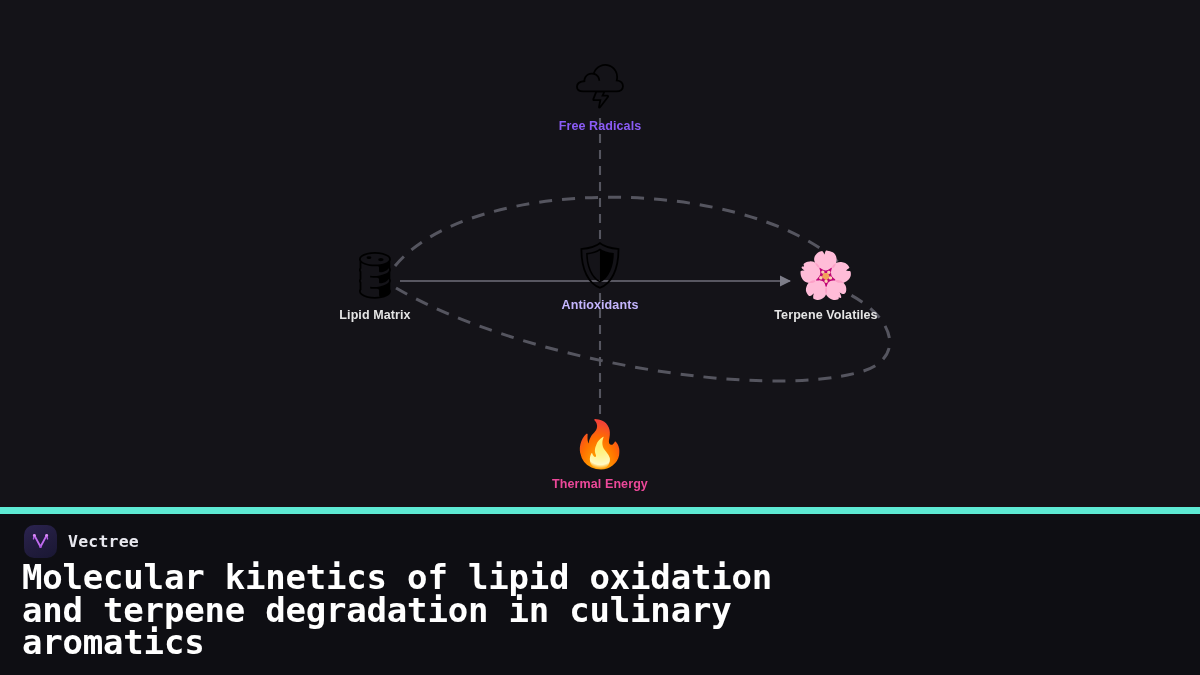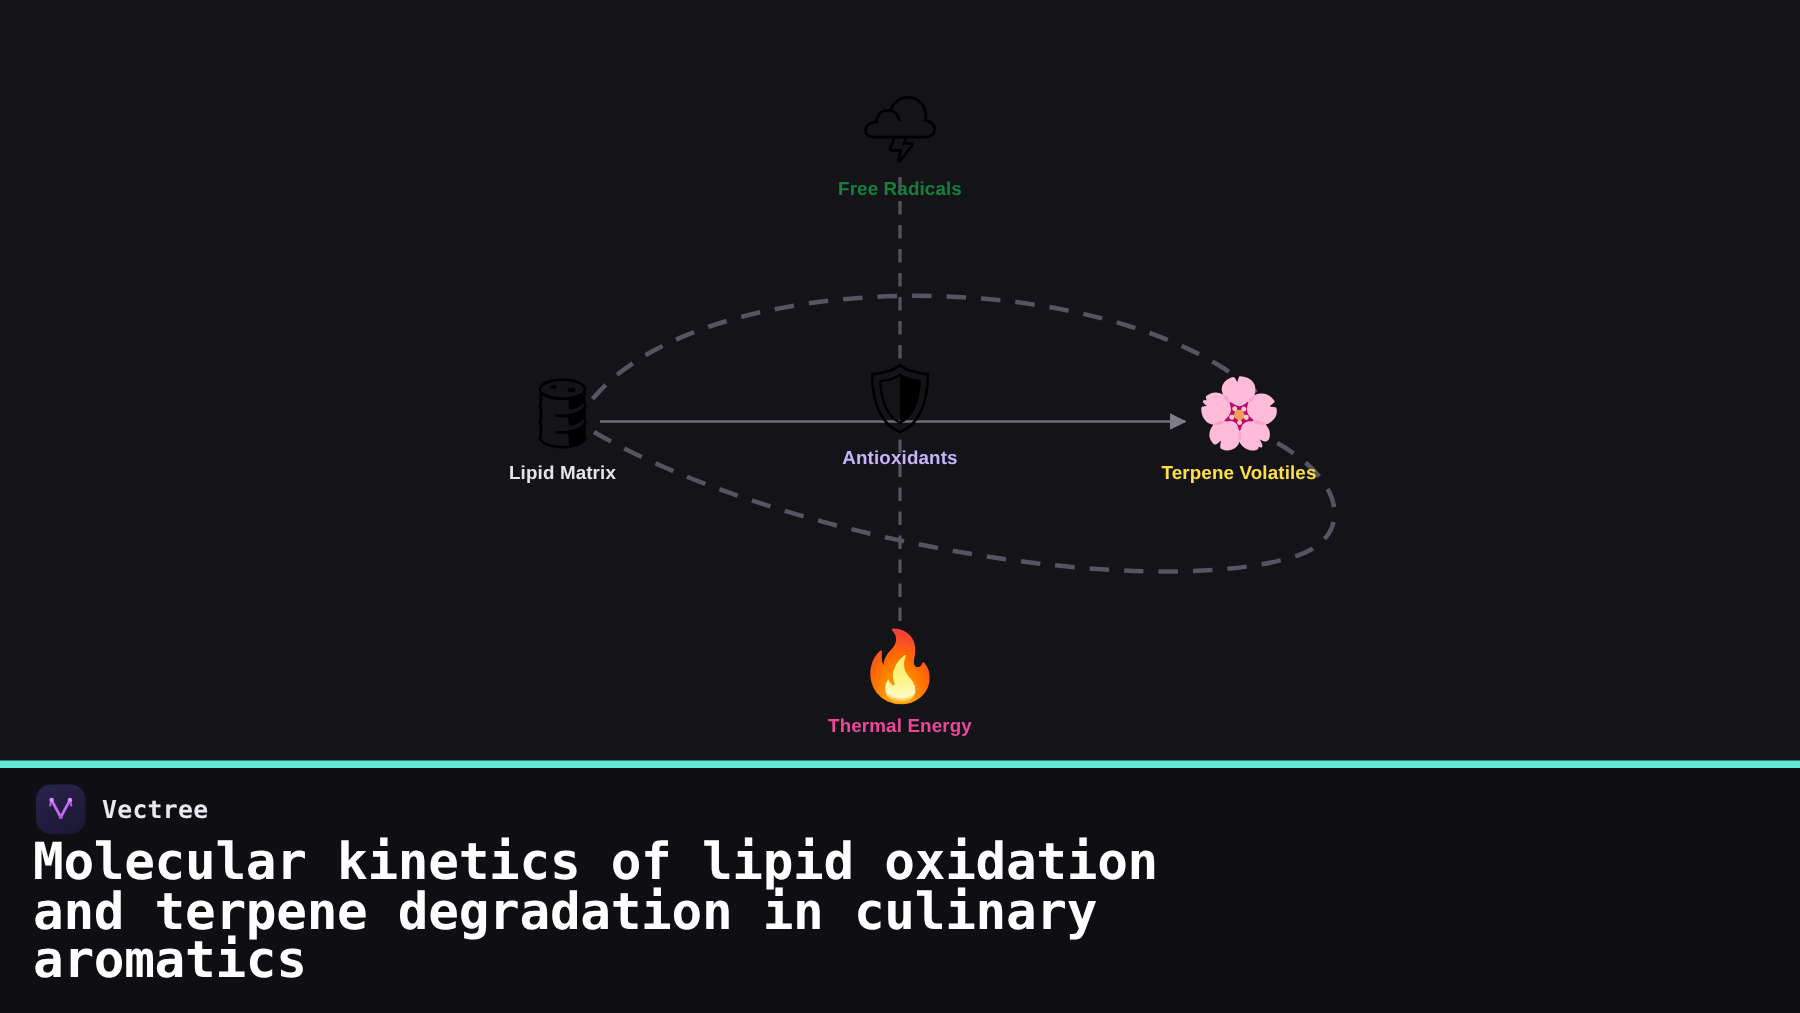"Free Radicals" div.node-label { color: #15803d -> #8b5cf6 }
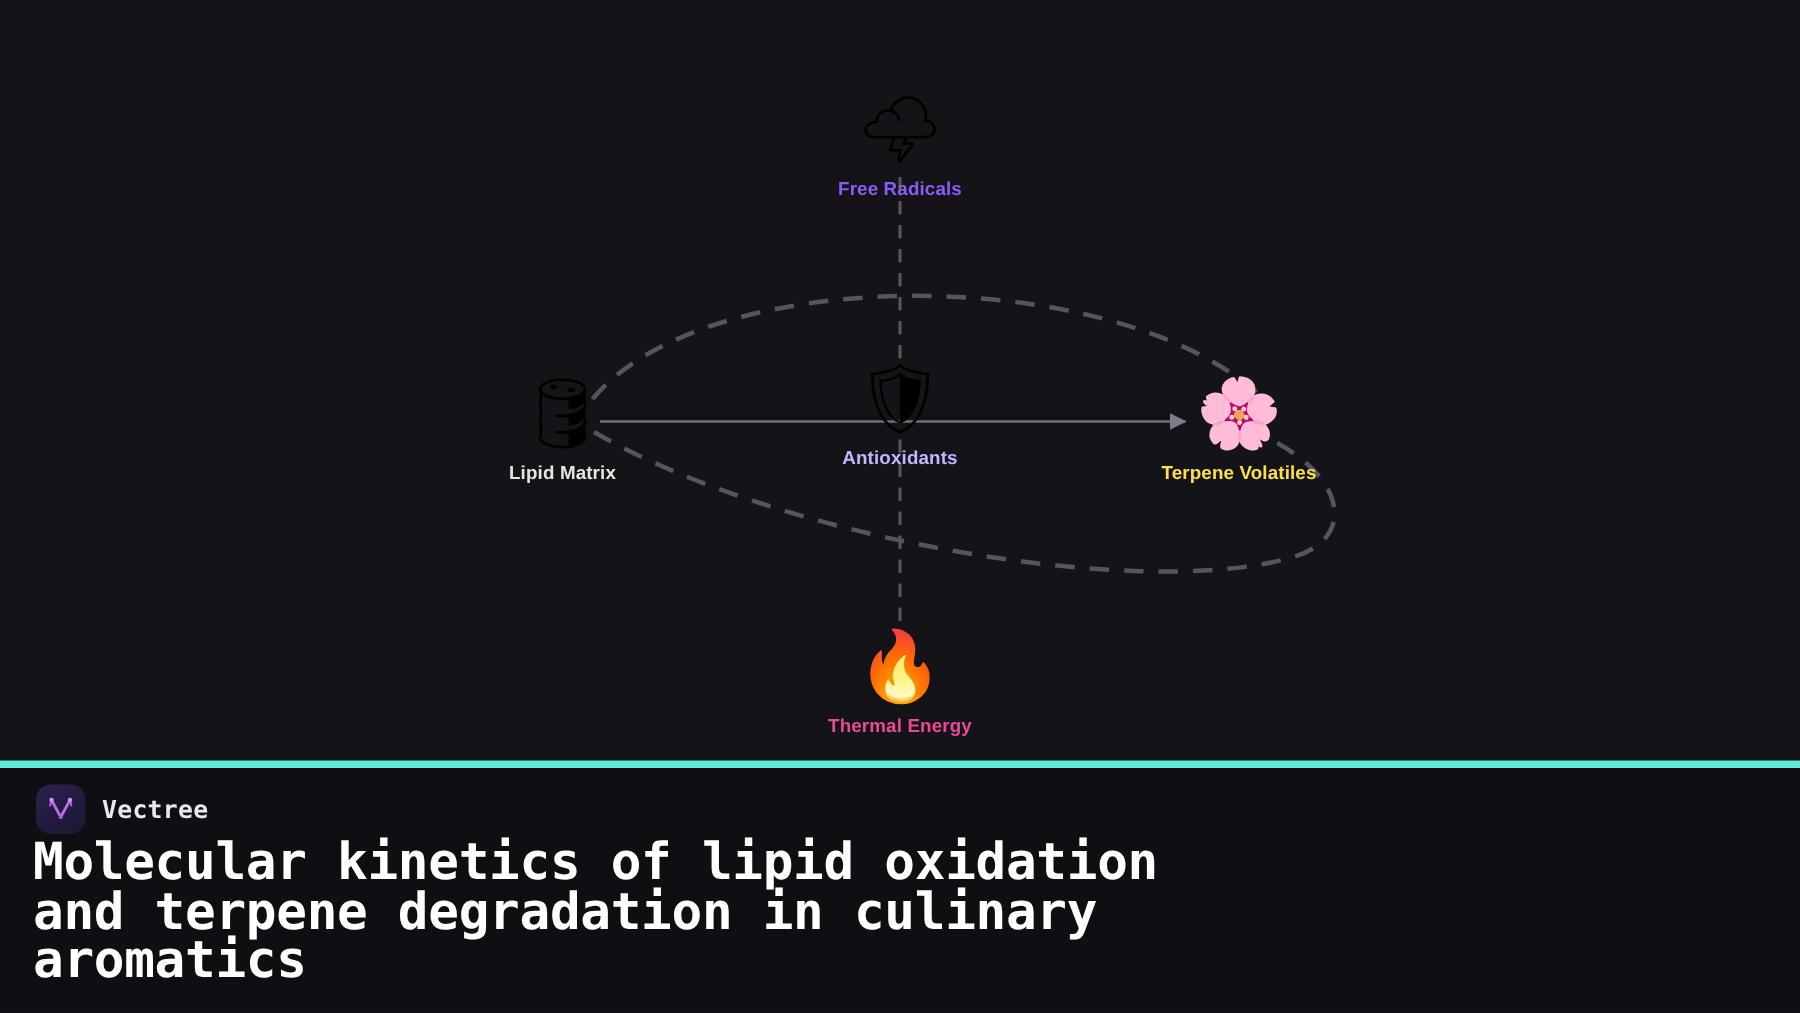"Terpene Volatiles" div.node-label { color: #fde047 -> #e5e5e5 }
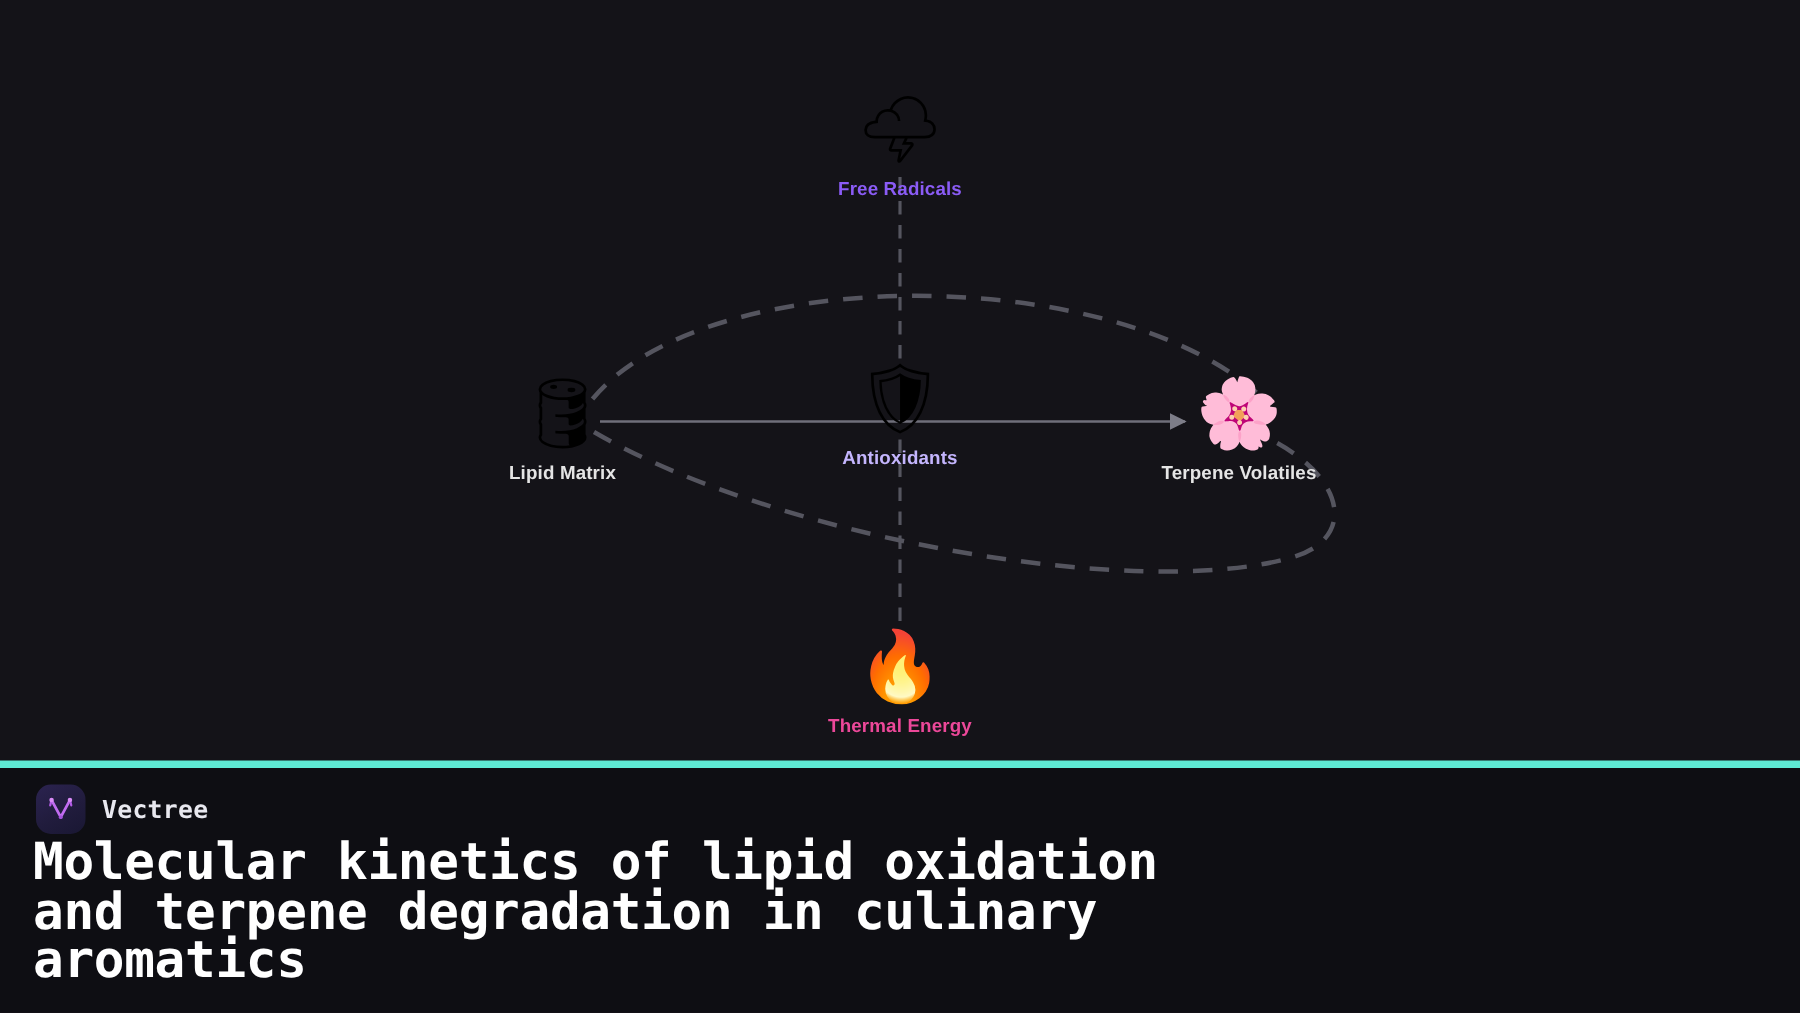"Vectree" #footer { border-top: 5px solid #5eead4 -> 7px solid #5eead4 }
